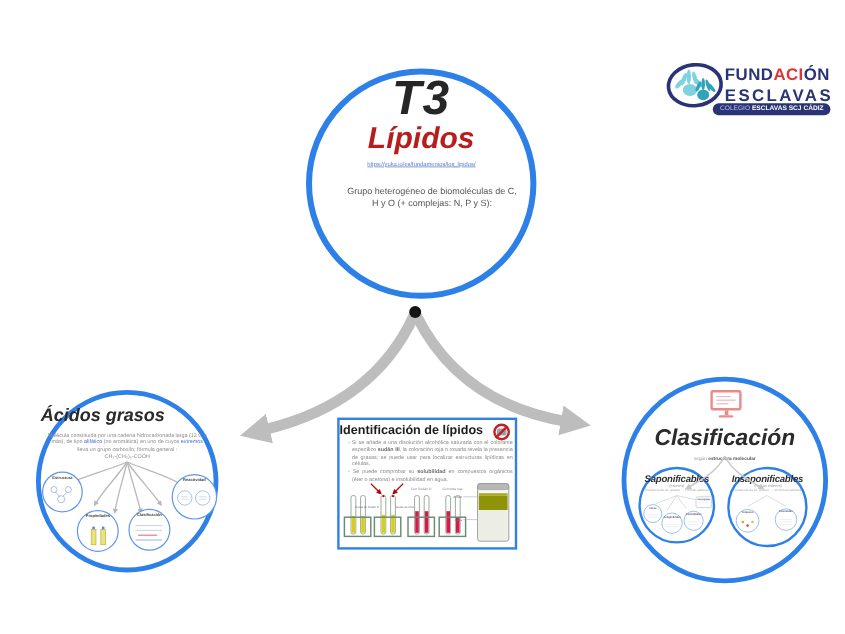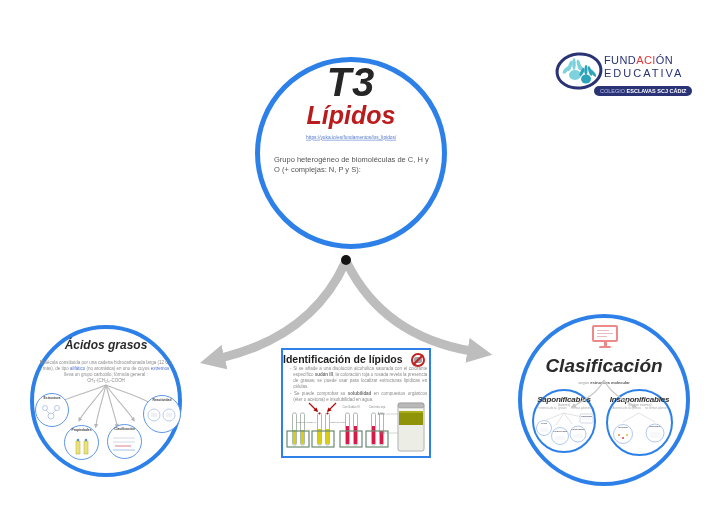"FUNDACIÓN" .logo-name { font-size: 11px -> 14px; font-weight: normal -> bold }
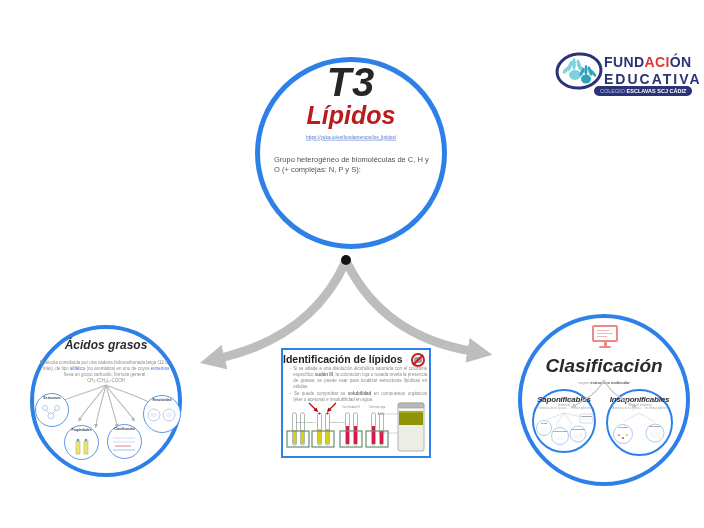"EDUCATIVA" div.logo-edu { text: EDUCATIVA -> ESCLAVAS }
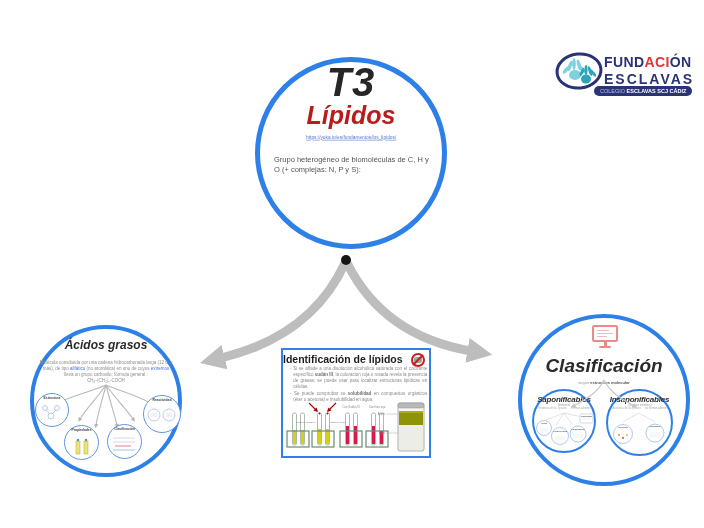"Grupo heterogéneo de biomoléculas de" .mdesc { left: 14px -> 28px; text-align: left -> center }
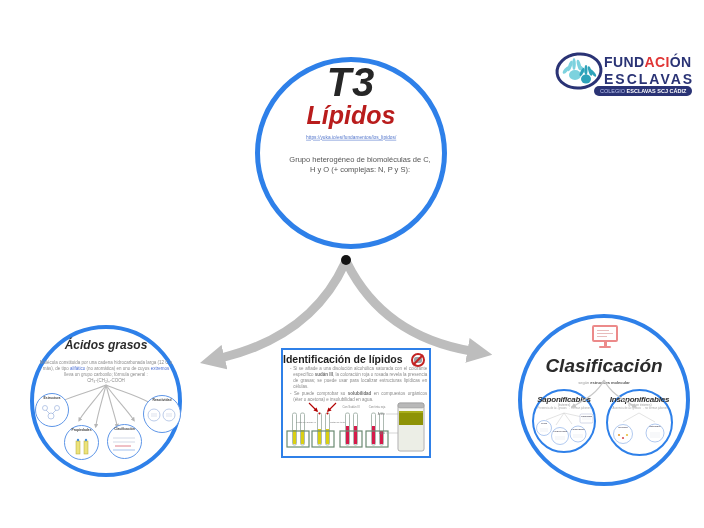"Ácidos grasos" .atitle { font-size: 12px -> 15px; text-align: center -> left }
